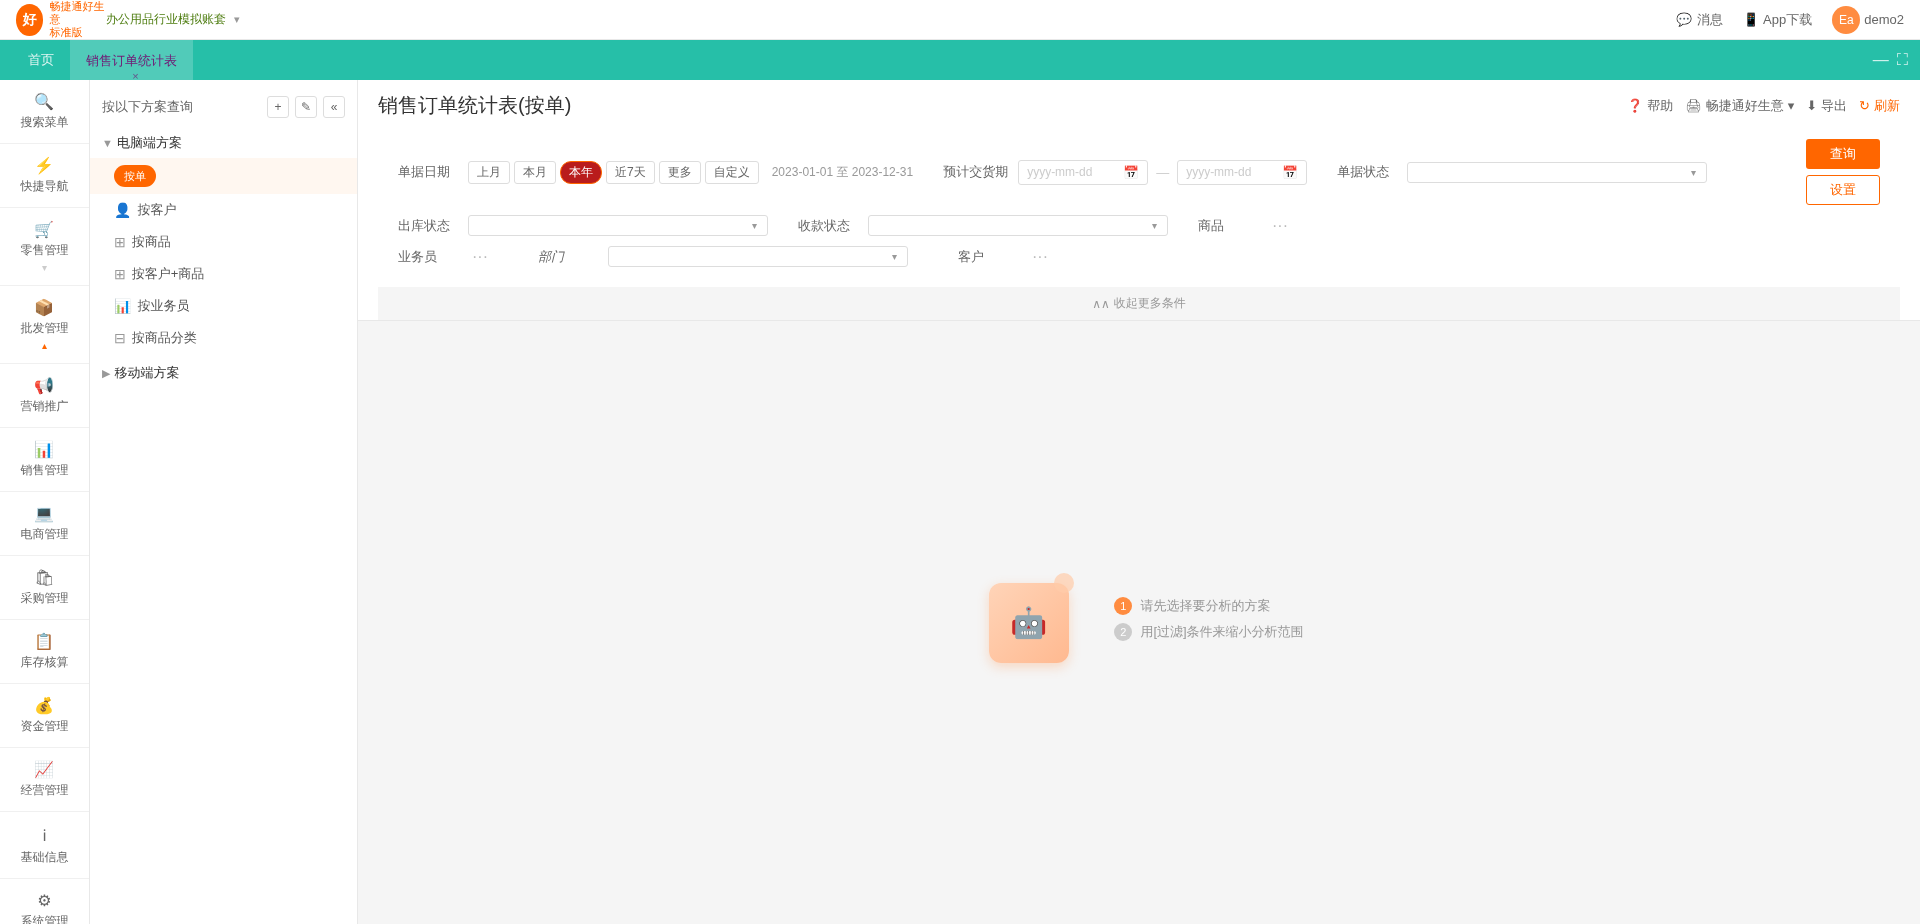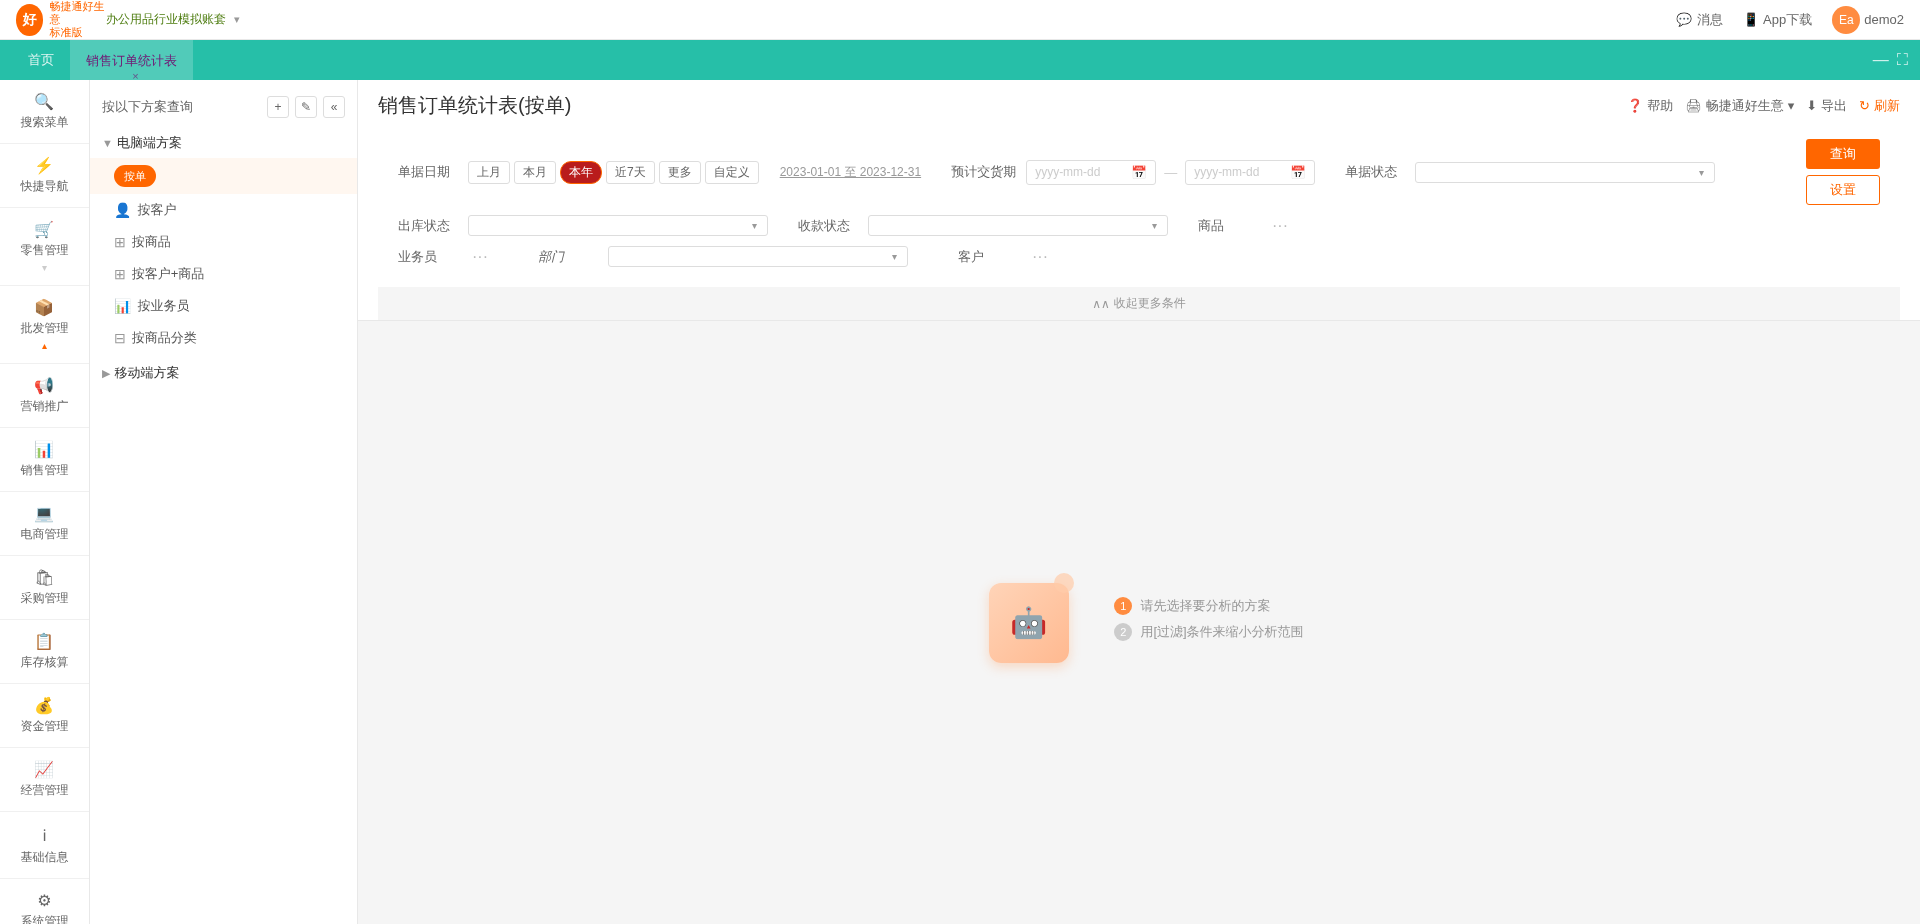"2023-01-01 至 2023-12-31" .date-range { margin-left: 17px -> 9px; text-decoration: underline -> none }
